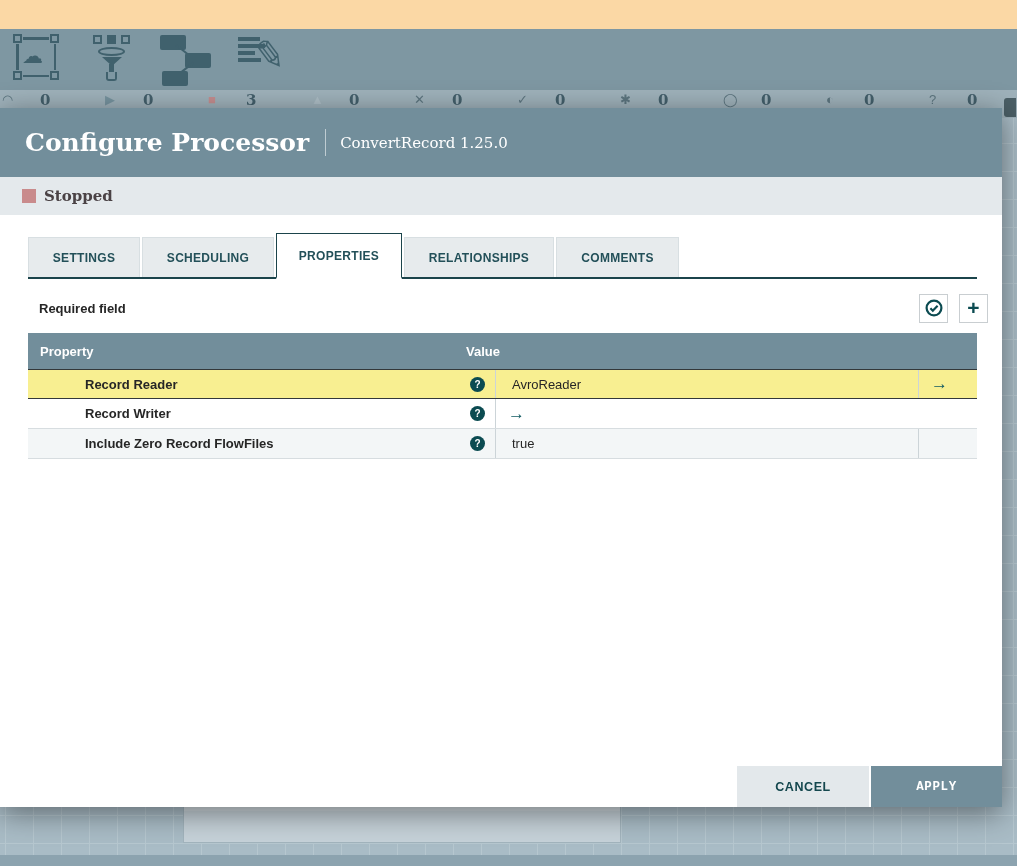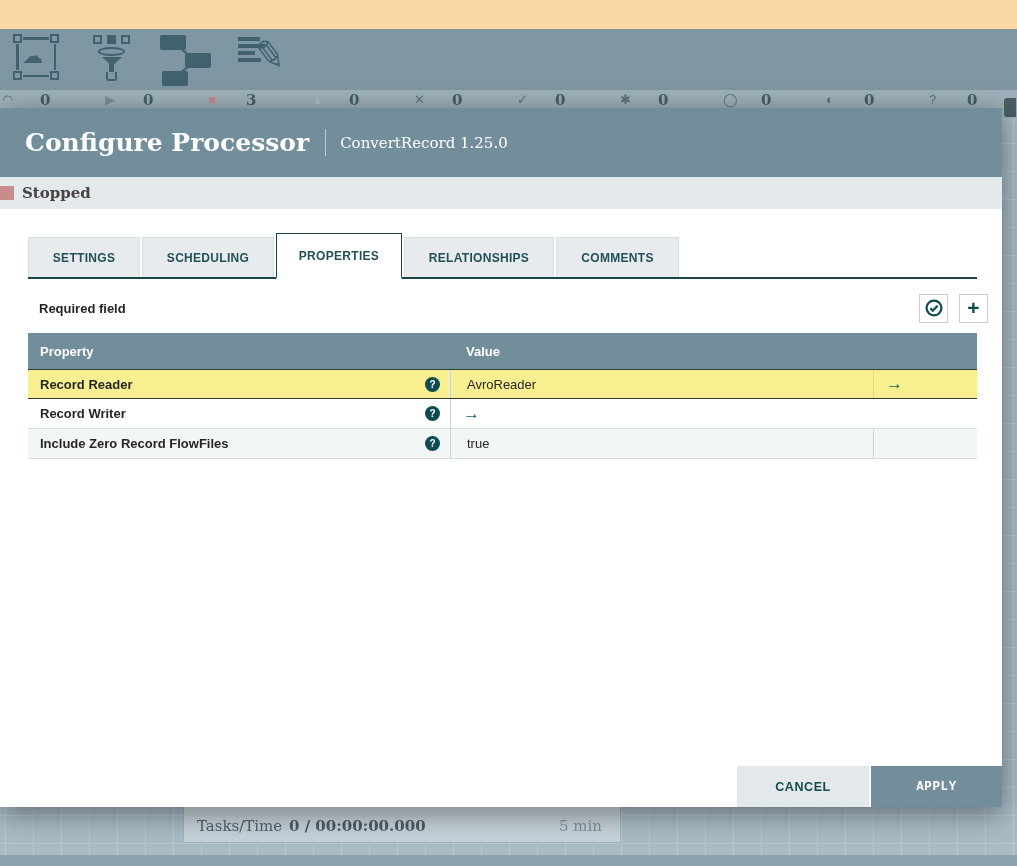"Stopped" .dlg-state { height: 32px -> 38px; padding-left: none -> 22px }
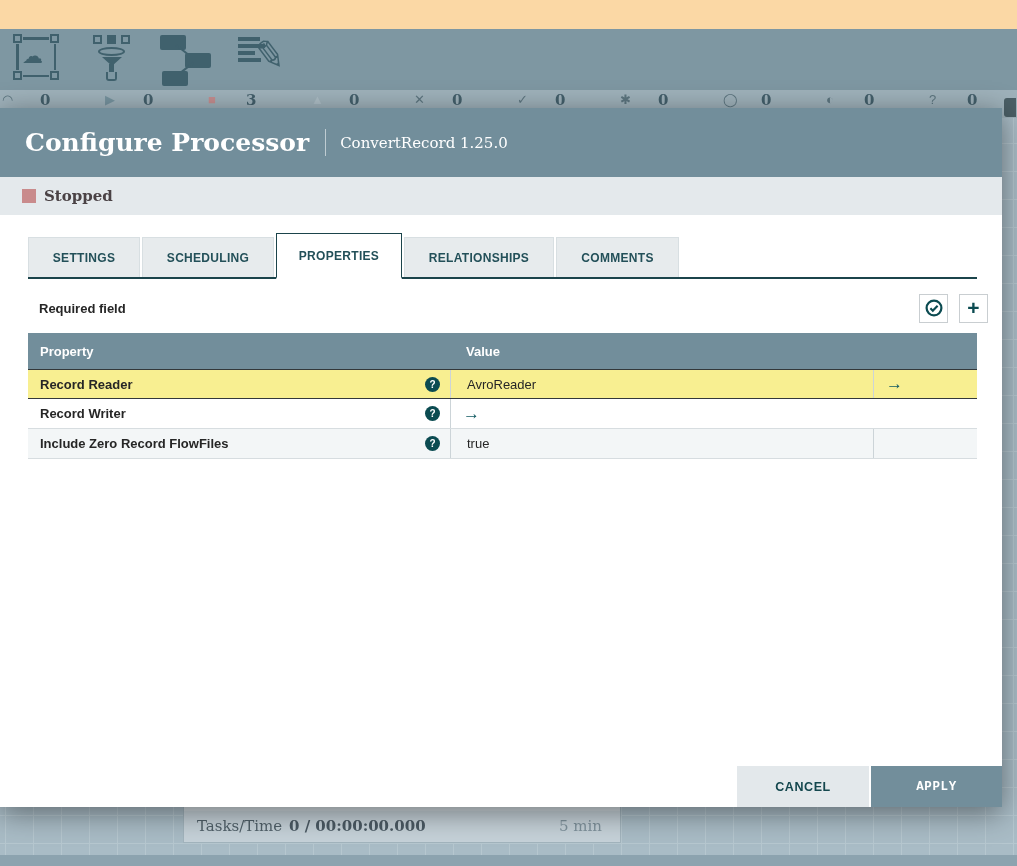"Record Reader" .cell-prop { margin-left: none -> 45px }
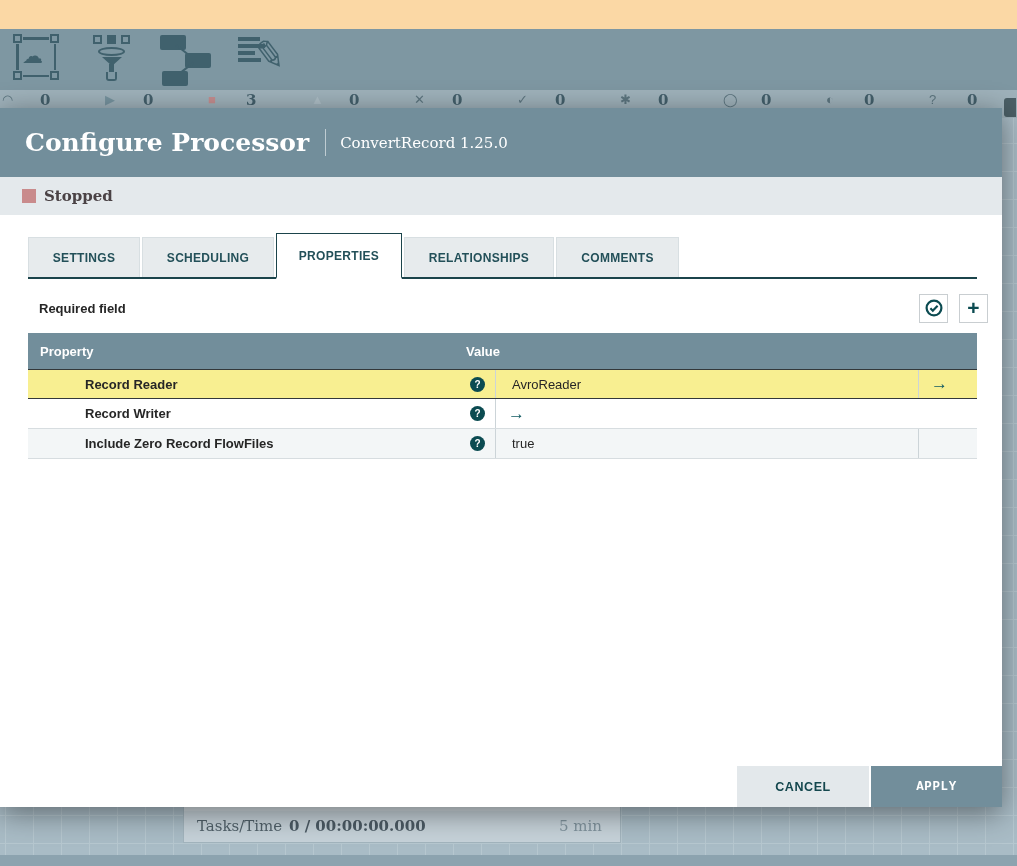"Tasks/Time" div.proc-row { html: <div> <span>Tasks/Time</span> <span>0 / 00:00:00.000</span> <span>5 min</span> </div> -> none }
